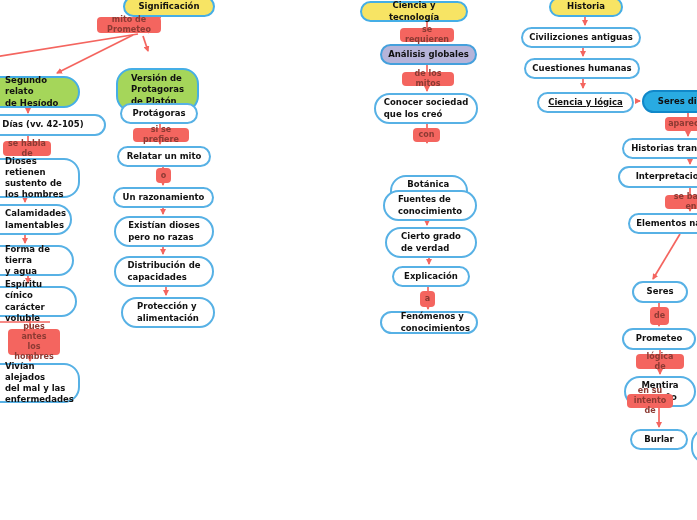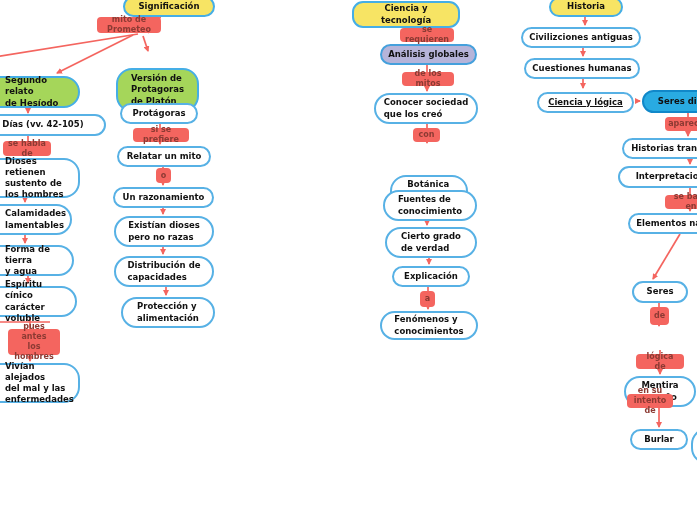"Ciencia y tecnología" div.node { height: 27px -> 21px; left: 352px -> 360px }
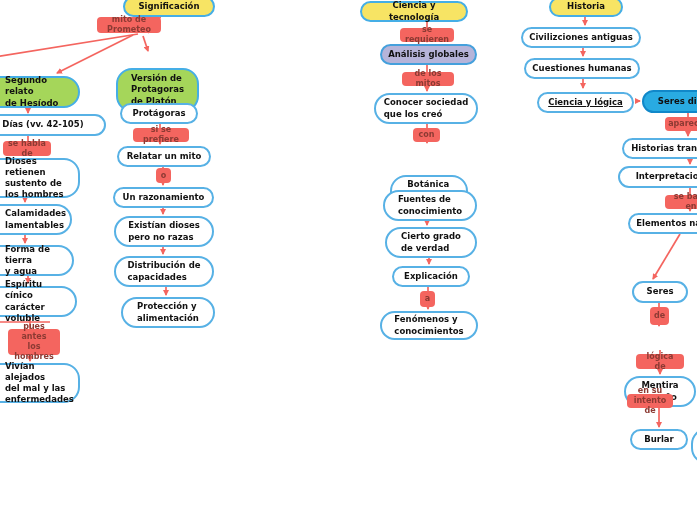"Fenómenos y" div.node { height: 29px -> 23px; justify-content: none -> flex-end }
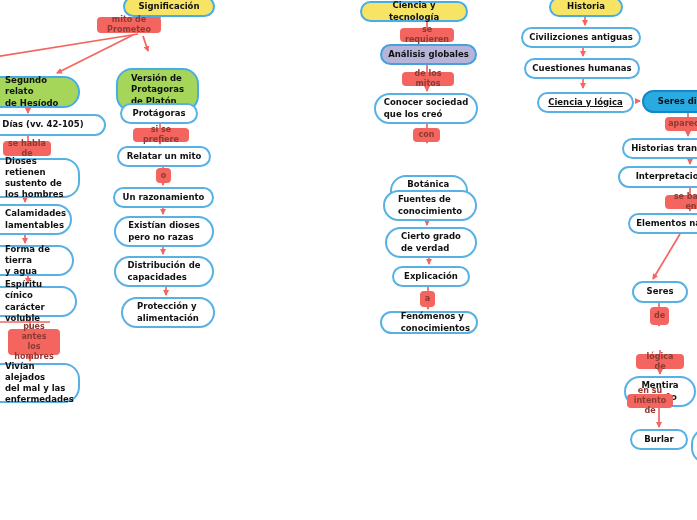"Prometeo" div.node { html: none -> <div> <span>Prometeo</span> </div> }
